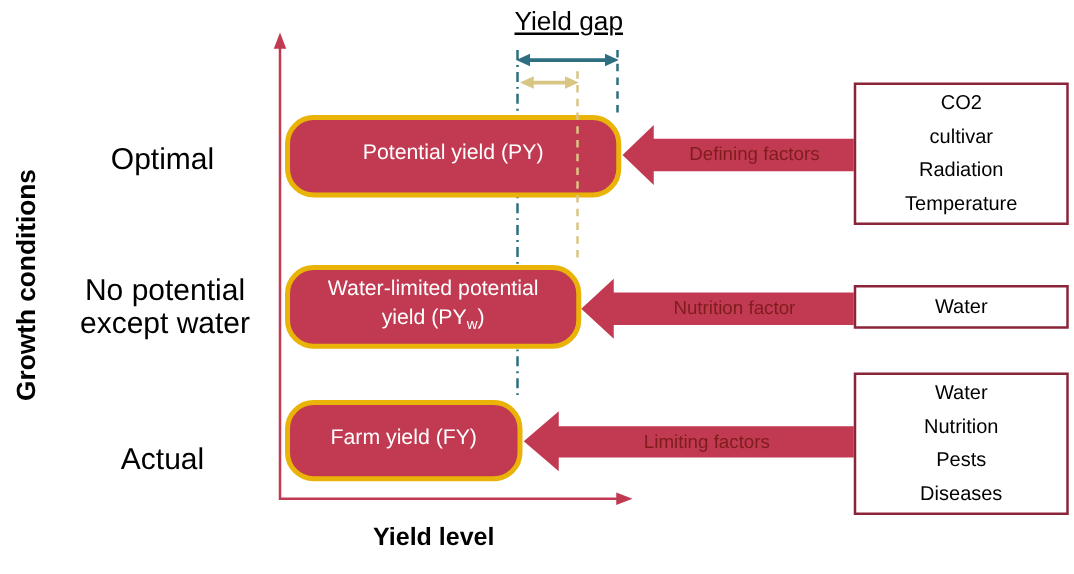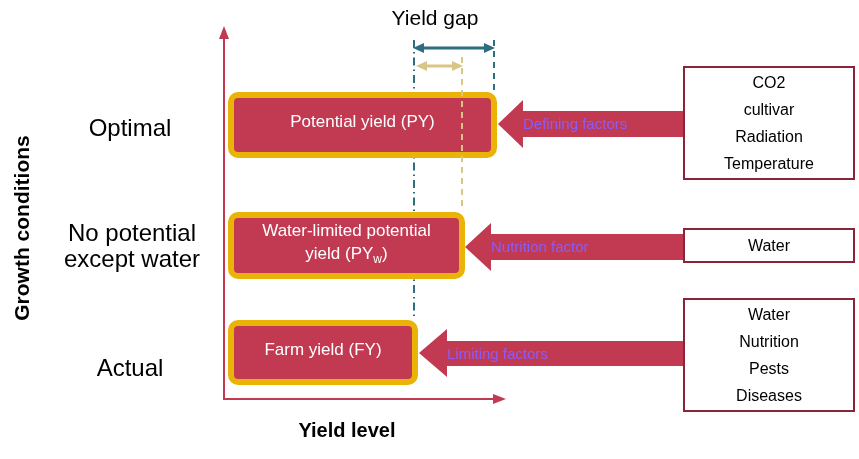"Yield gap" div.gap-label { left: 365px -> 385px; text-decoration: none -> underline }
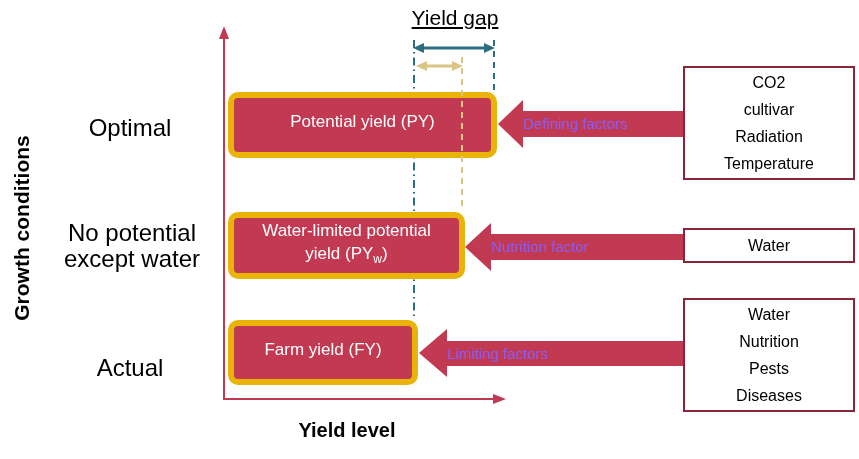"Potential yield (PY)" .ybox { border: 6px solid #eab308 -> 4px solid #eab308; border-radius: 10px -> 23px }
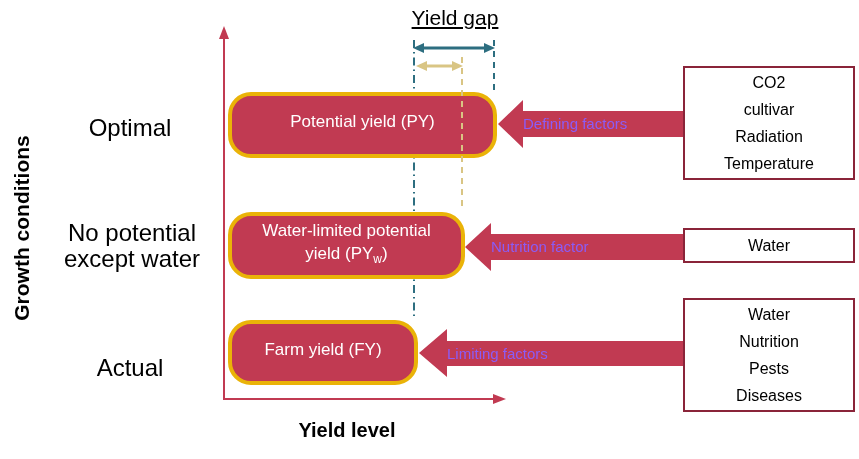"Defining factors" .arrow-label { color: #8b5cf6 -> #7f1d1d; text-align: left -> center }
